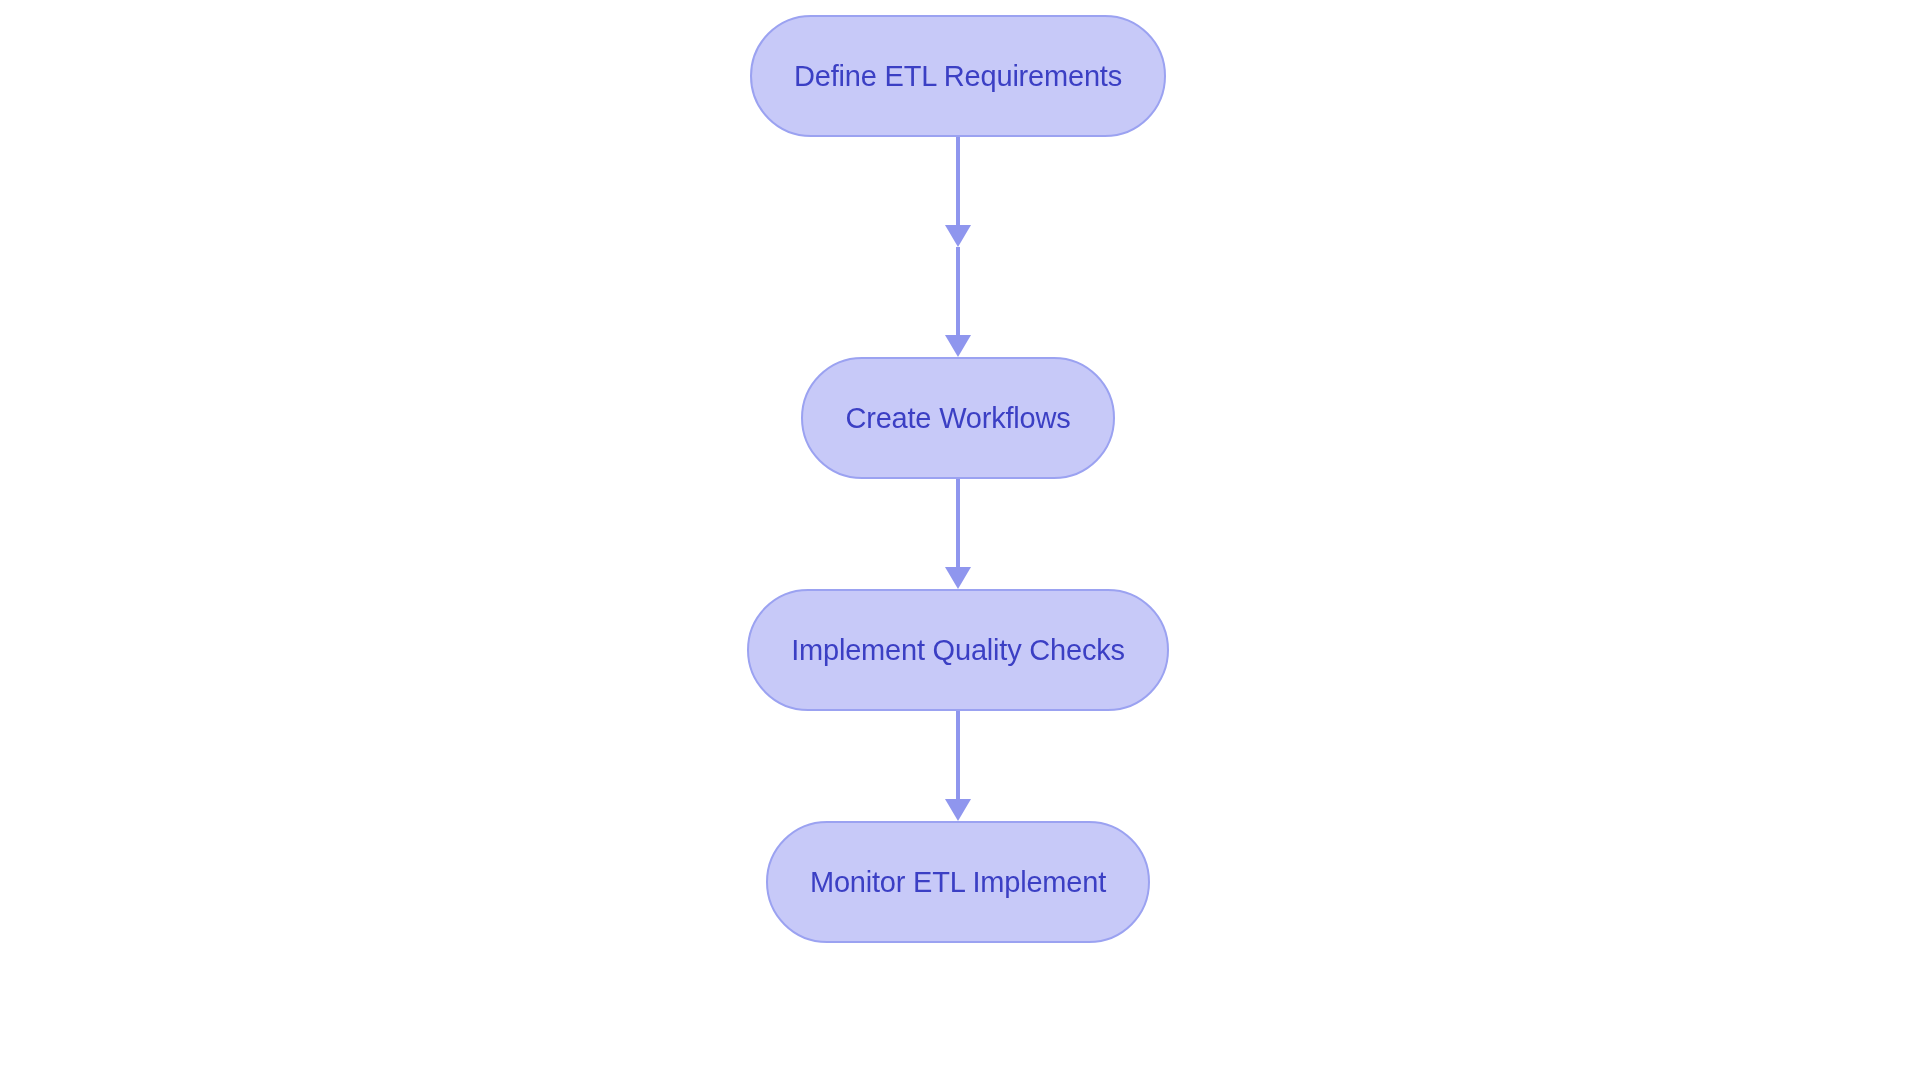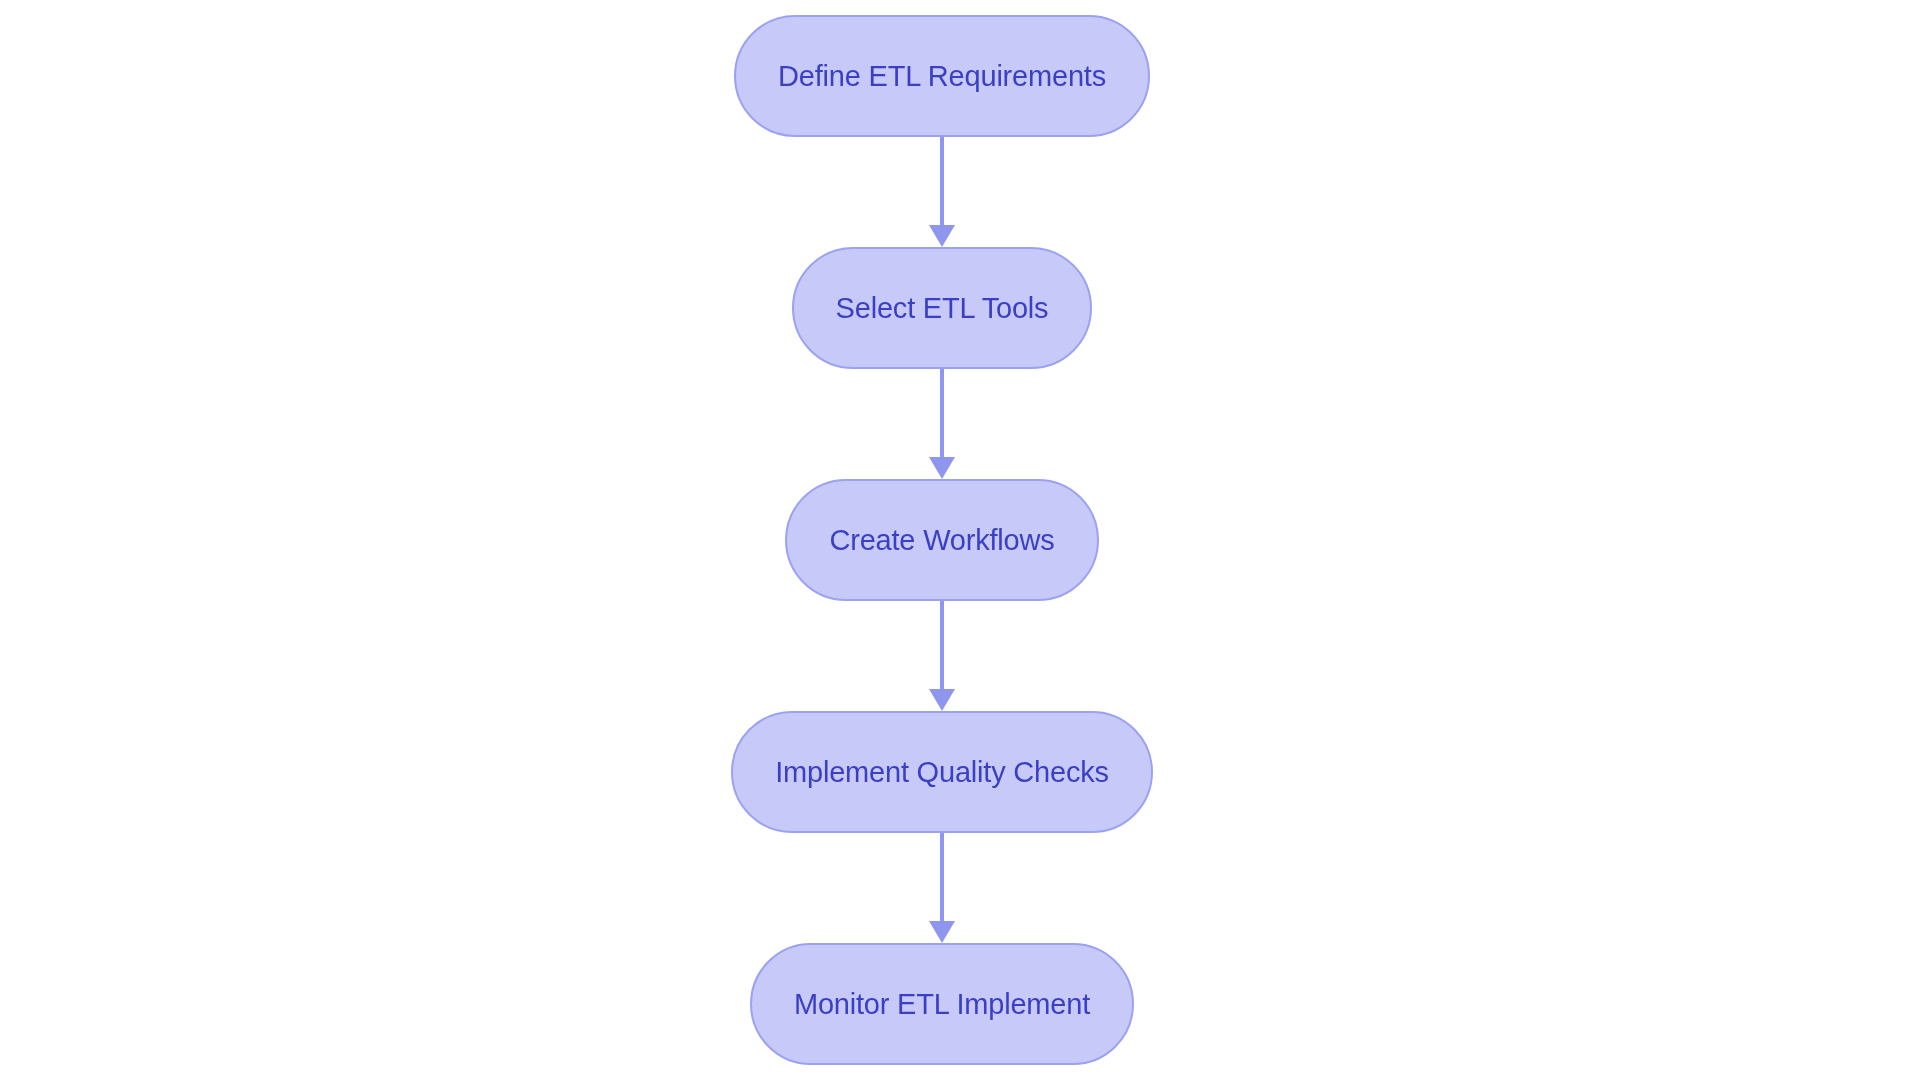"Define ETL Requirements" .flow { left: 0 -> 16px }
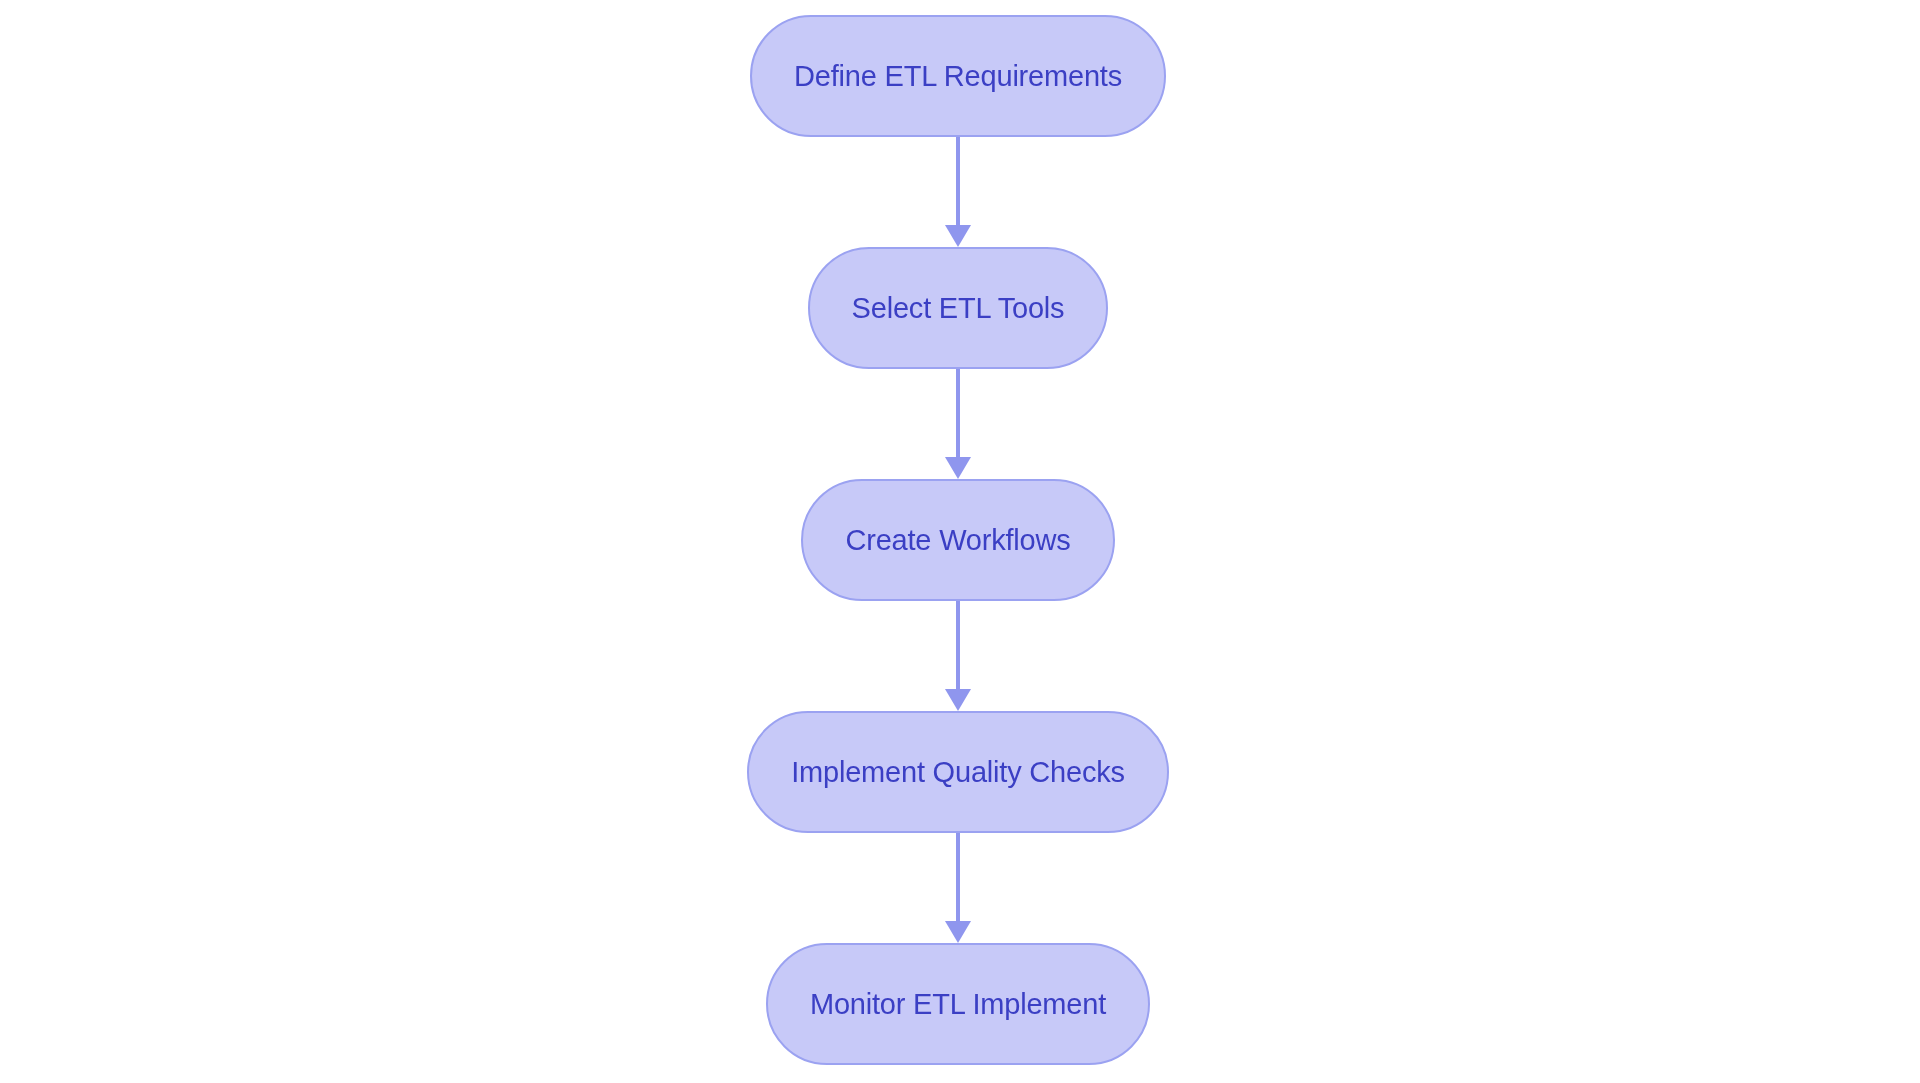"Select ETL Tools" div.node { html: <div> <span>Select ETL Tools</span> </div> -> none }
